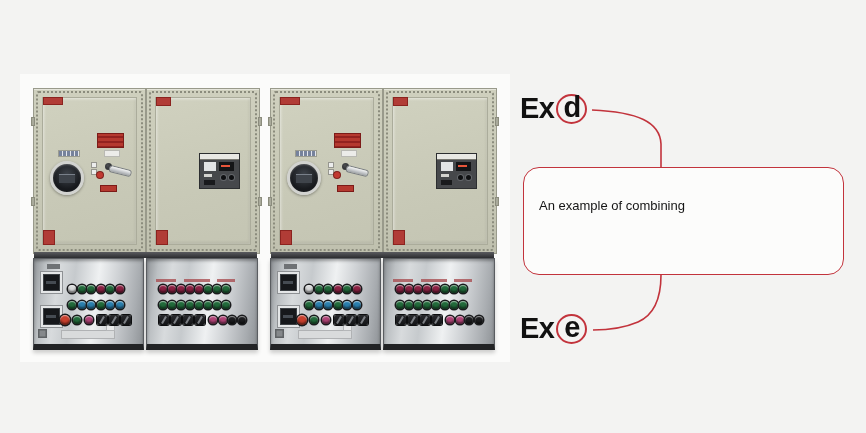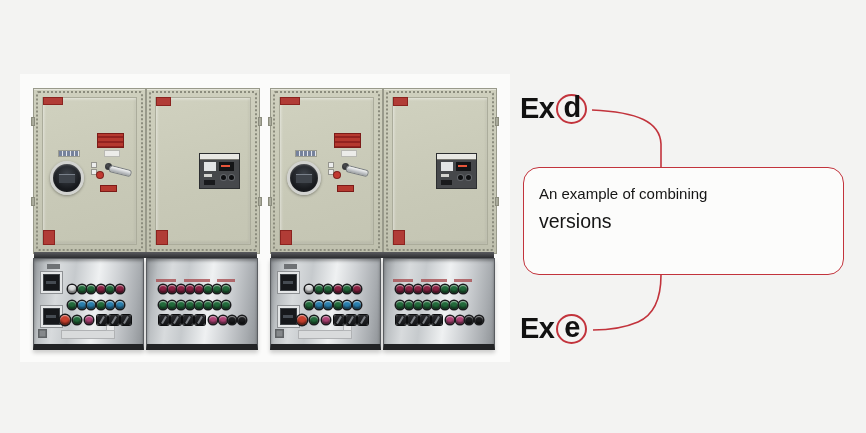"An example of combining" .c1 { font-size: 15px -> 13px; margin-top: none -> 12px }
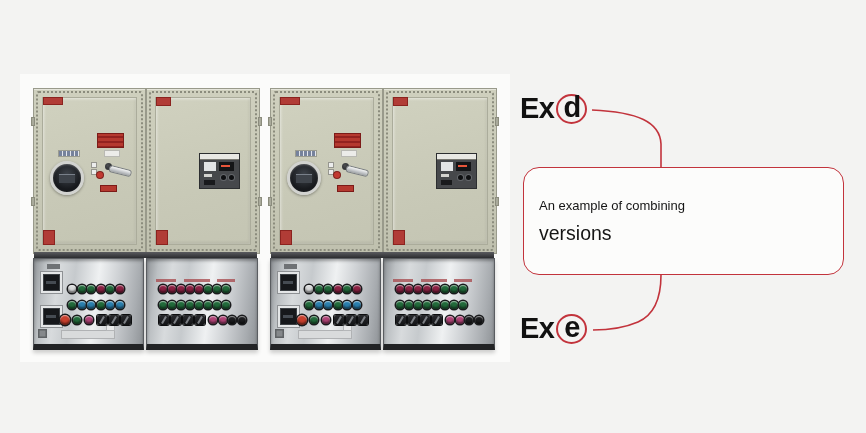"versions" div.c3 { html: <div>versions</div> -> none }
